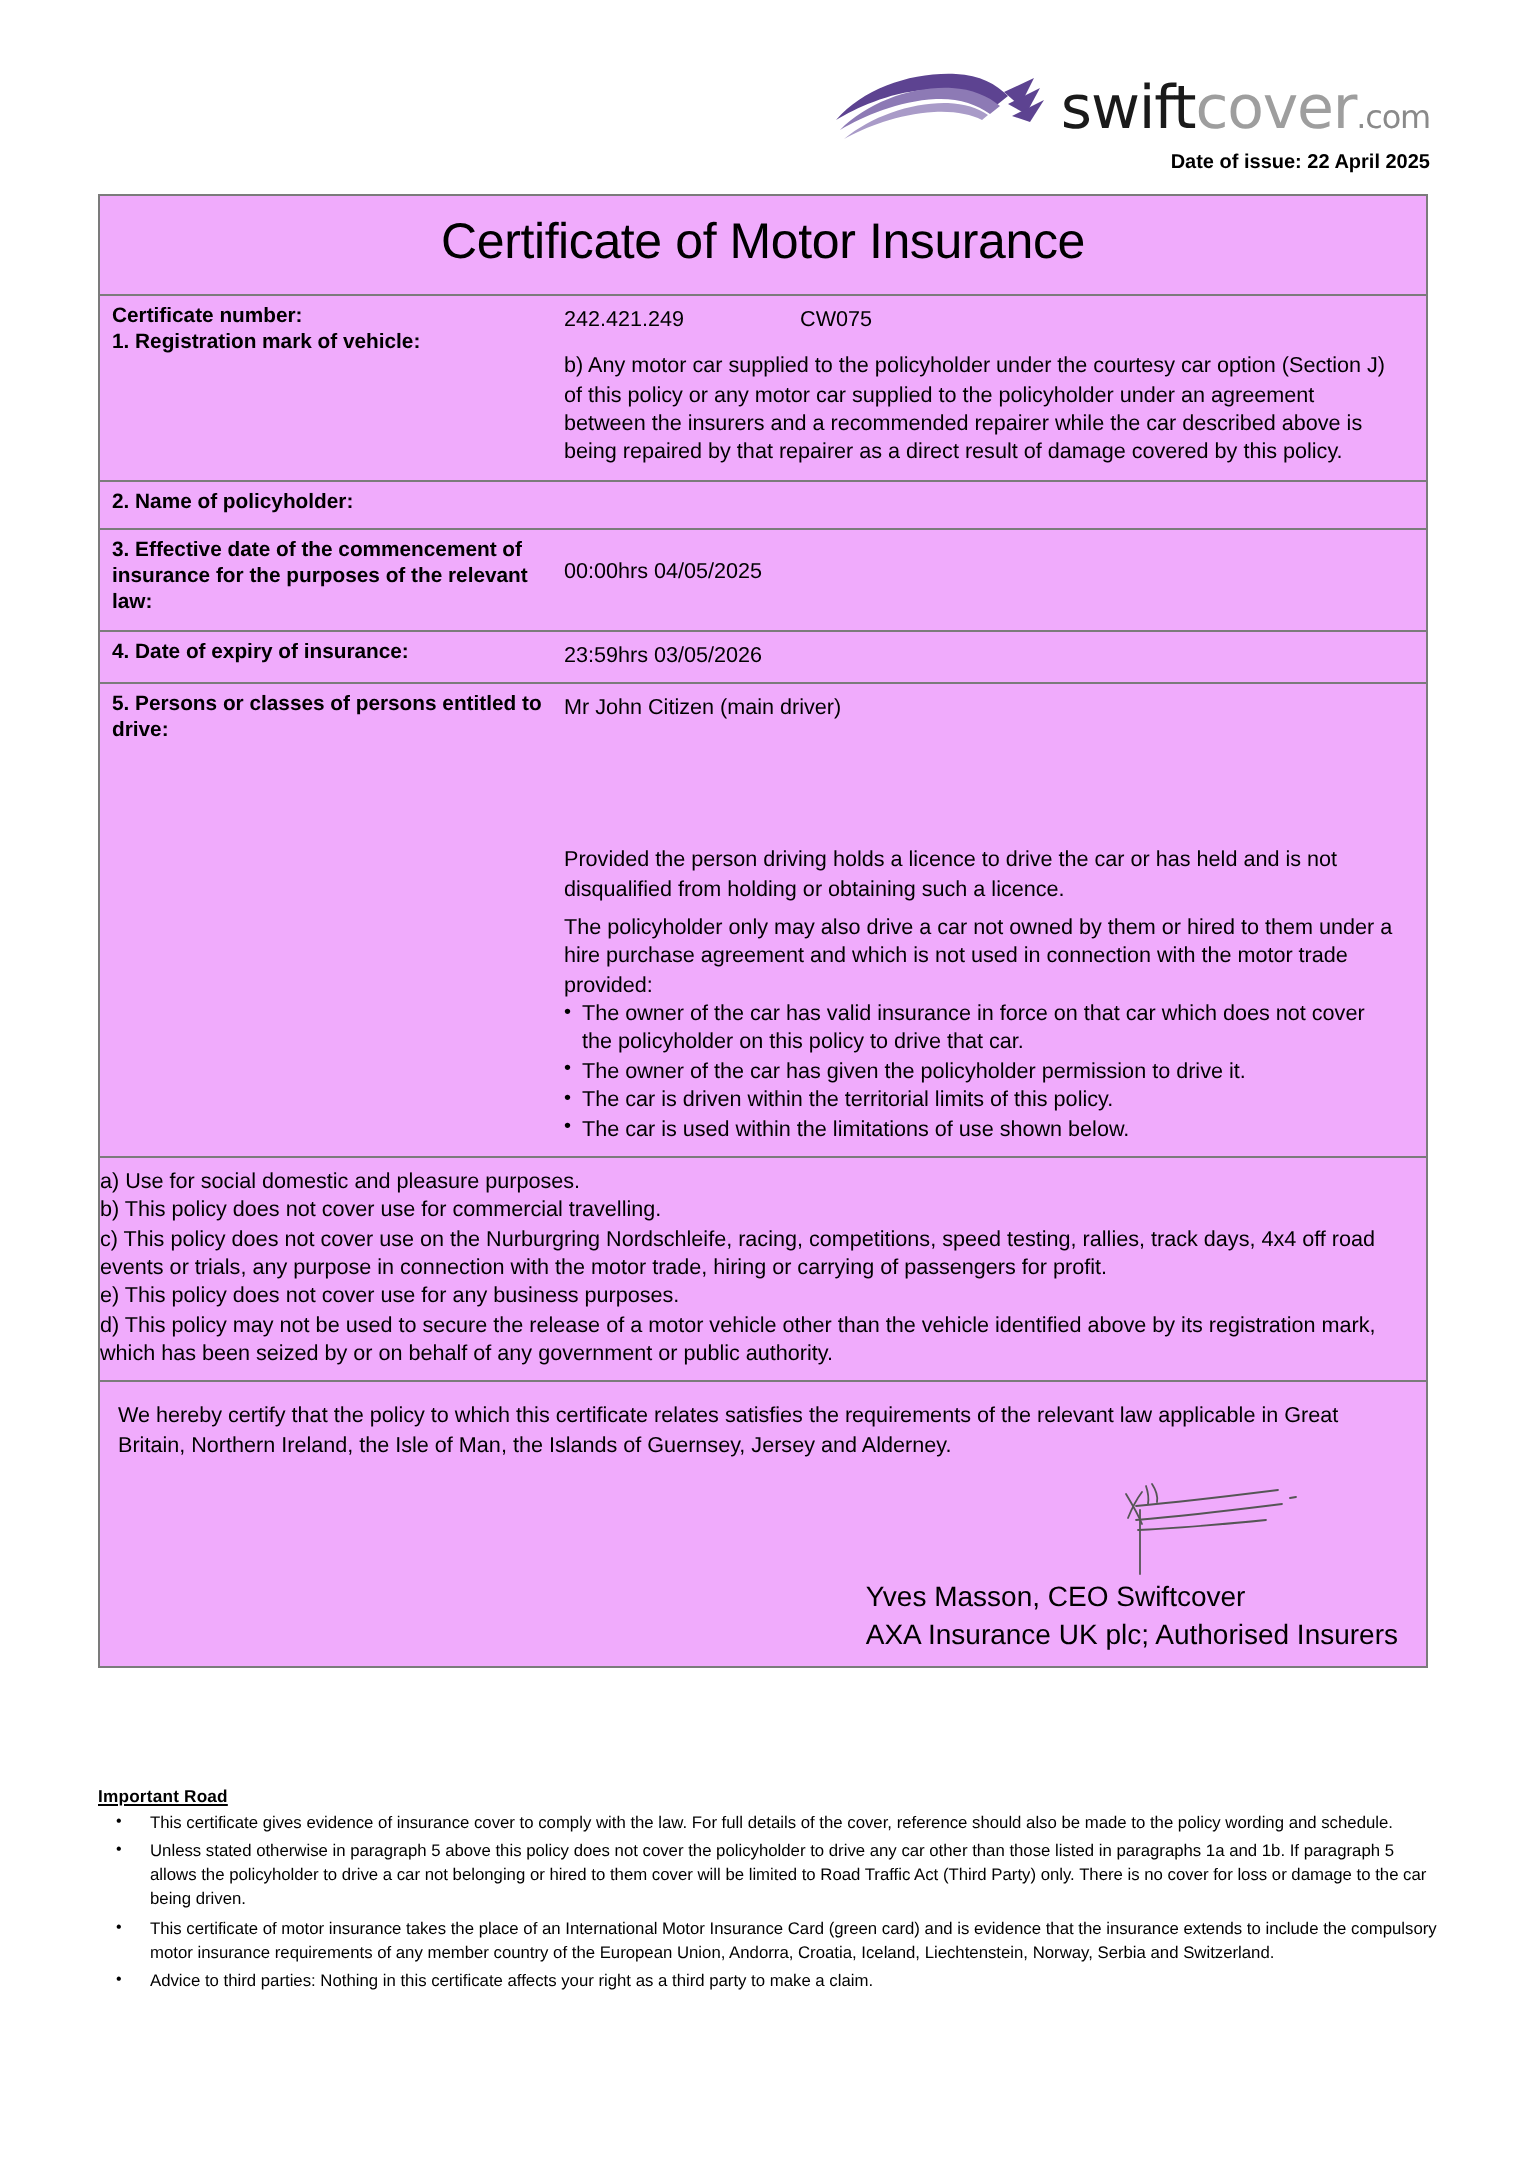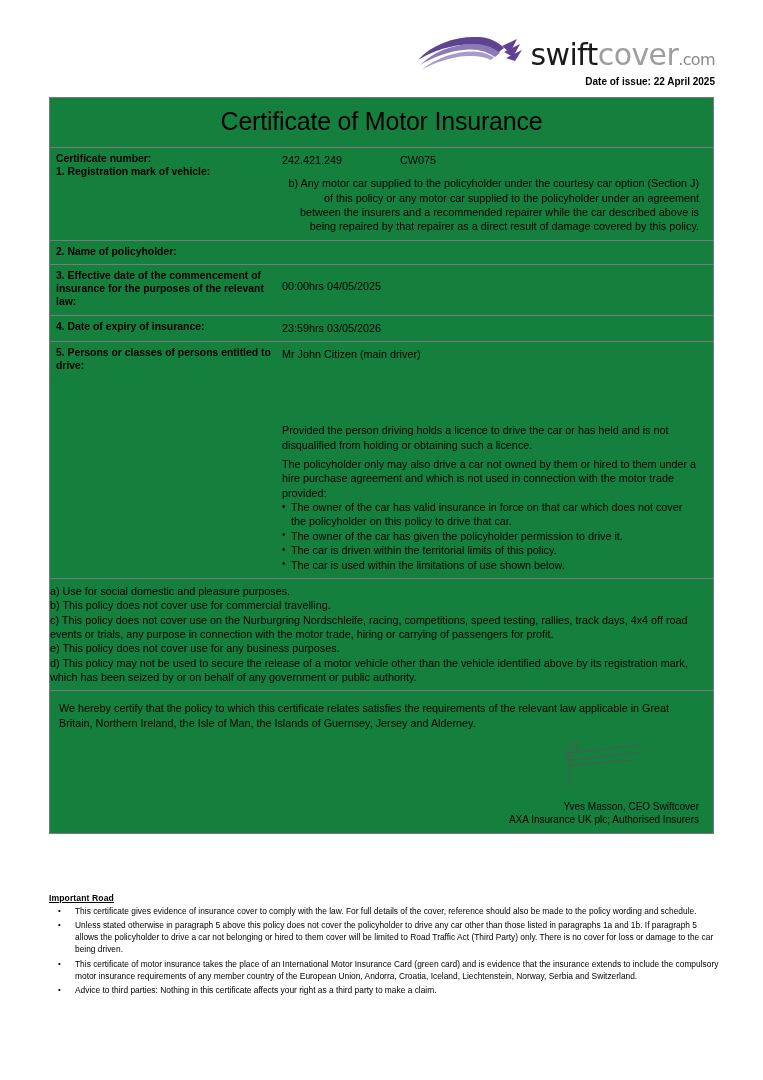"Certificate of Motor Insurance" .cert-box { background: #15803d -> #f0abfc }
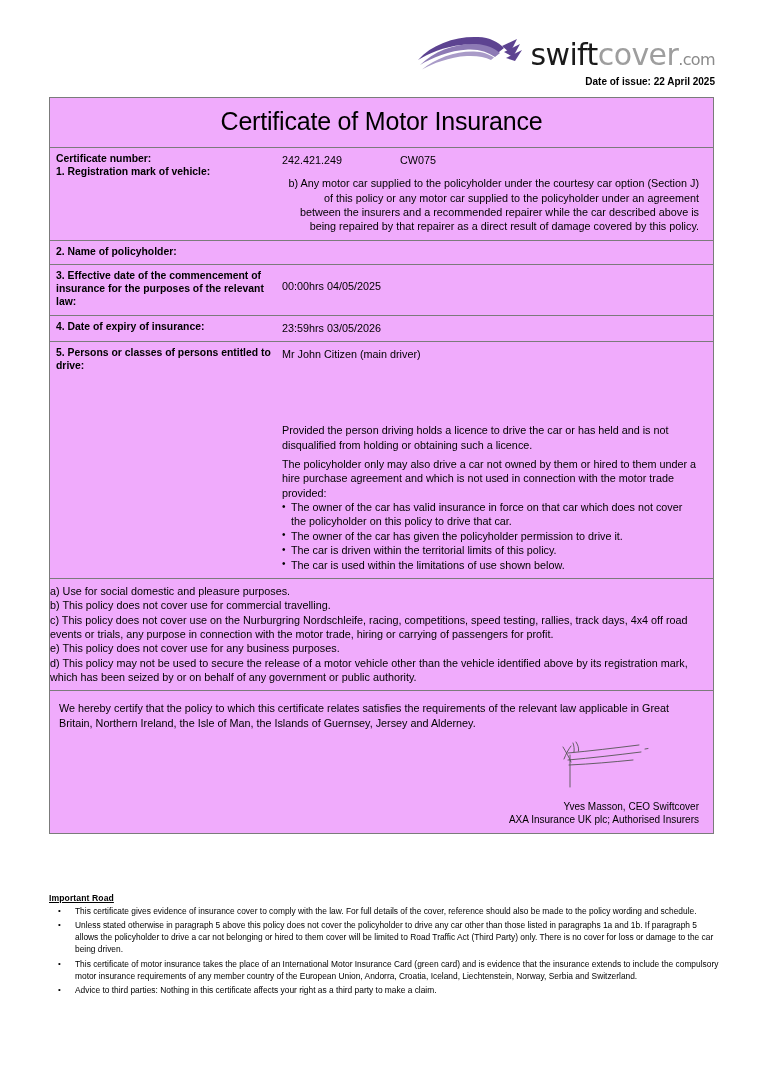"b) Any motor car supplied" .gap-above { text-align: right -> none }
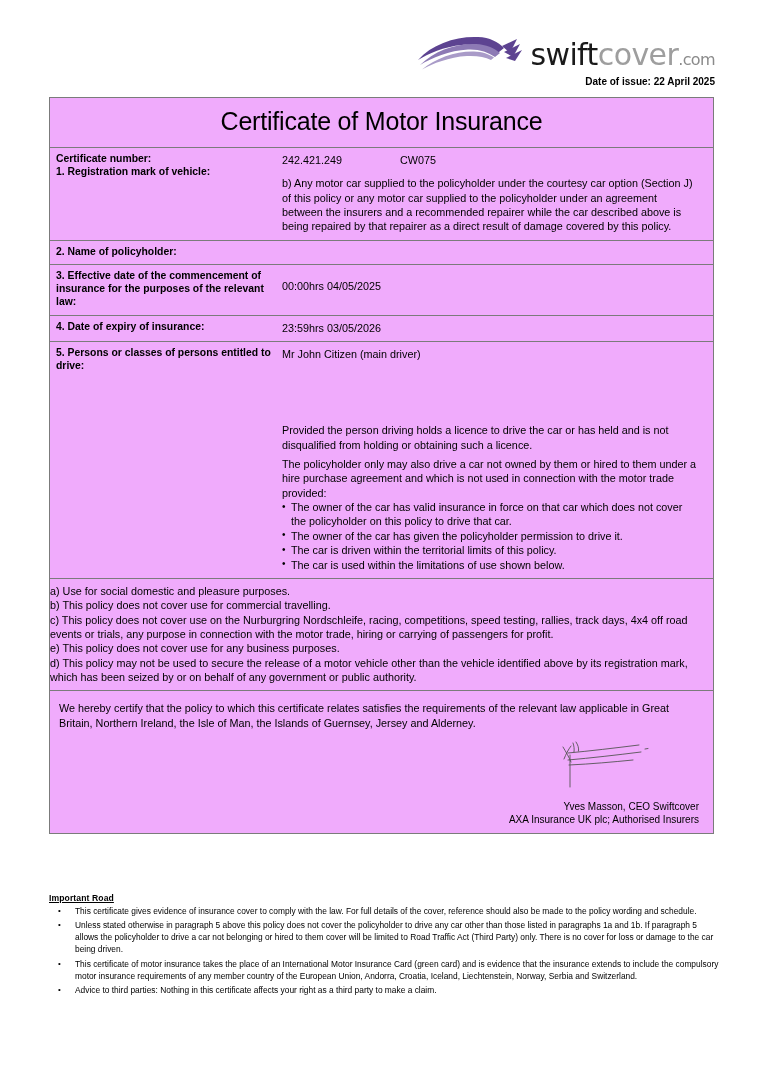"Yves Masson, CEO Swiftcover" .sig-names { font-size: 10px -> 14px; text-align: right -> left }
